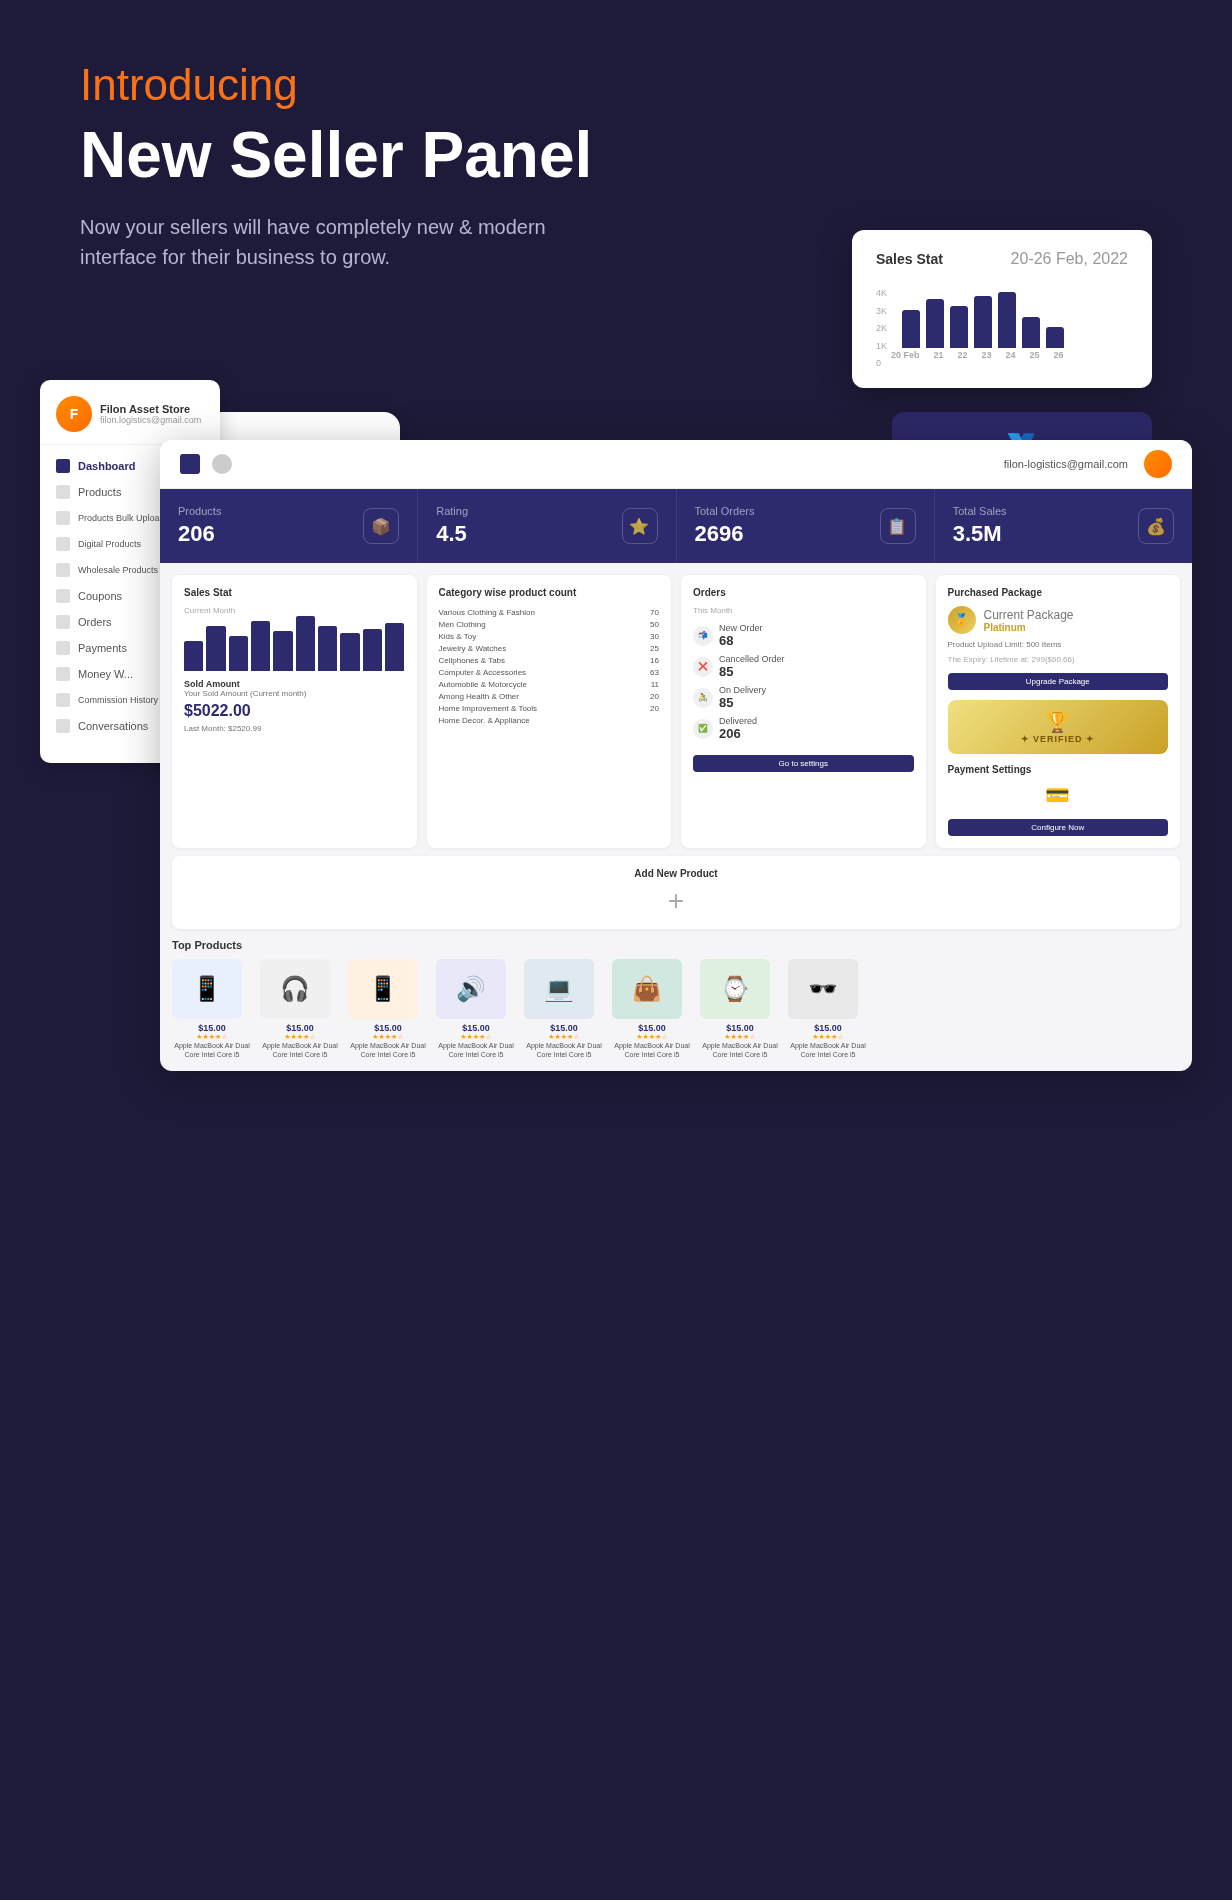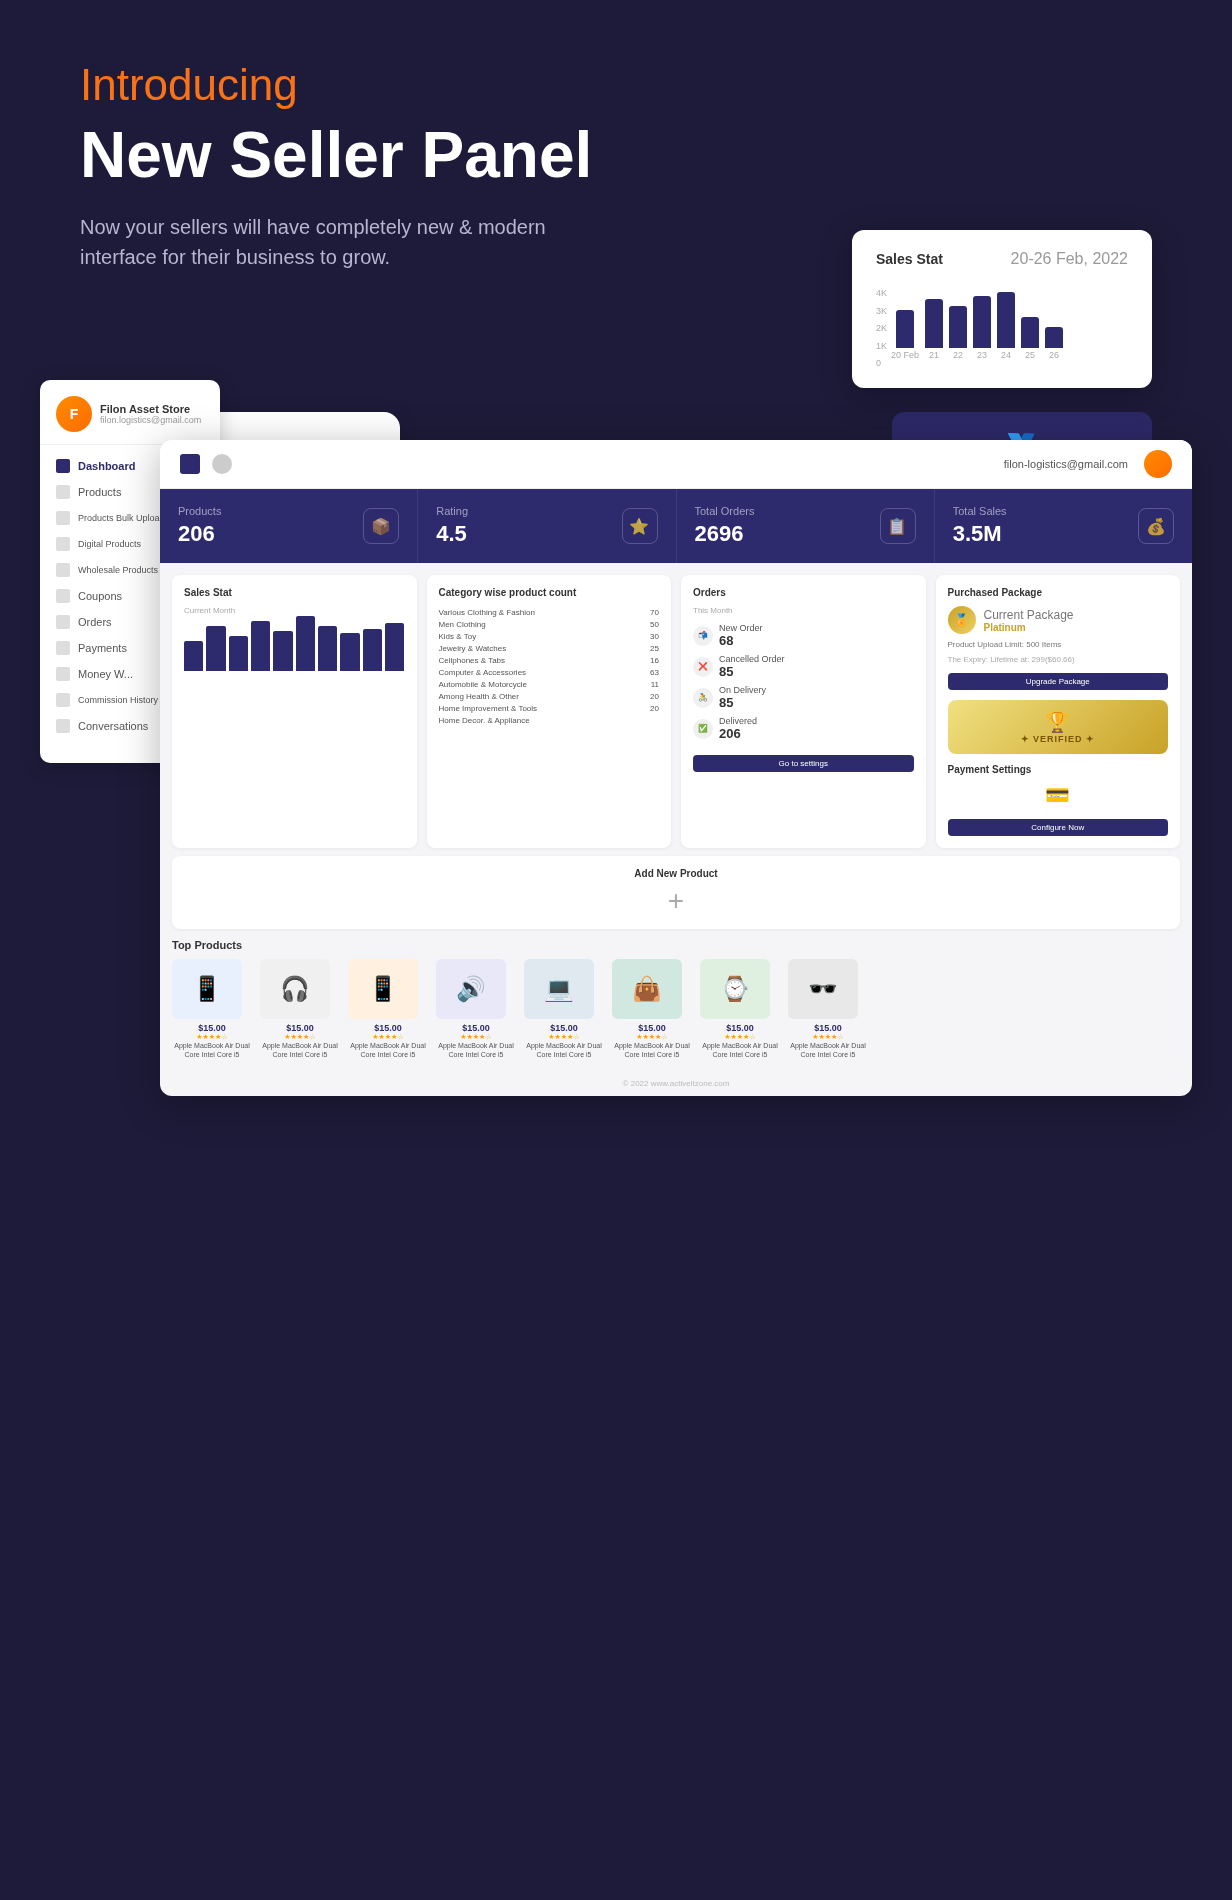"20 Feb" .ss-bar-group { align-items: center -> flex-end; font-weight: none -> bold }
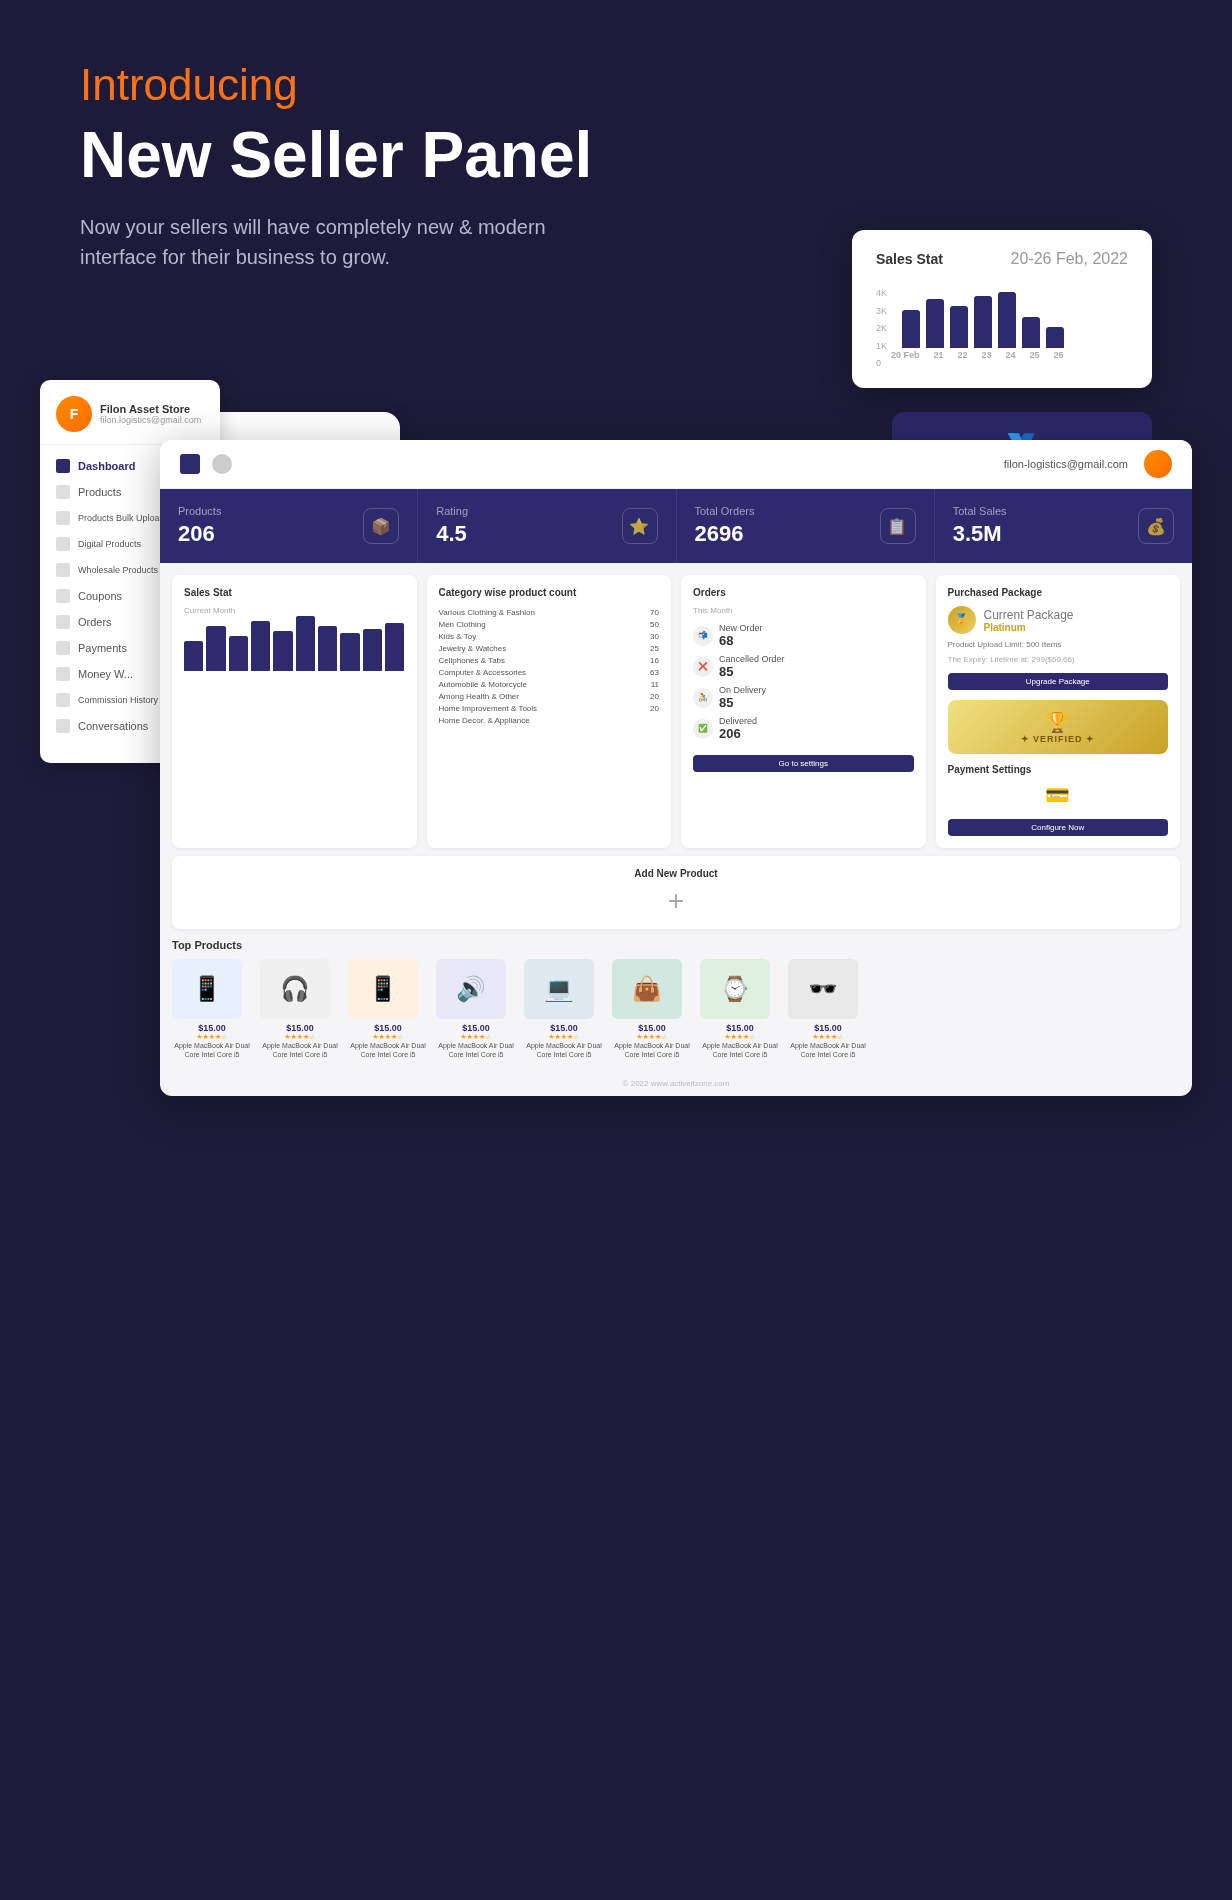"Sold Amount" div { html: none -> <div> <div>Sold Amount</div> <div>Your Sold Amount (Current month)</div> <div>$5022.00</div> <div>Last Month: $2520.99</div> </div> }
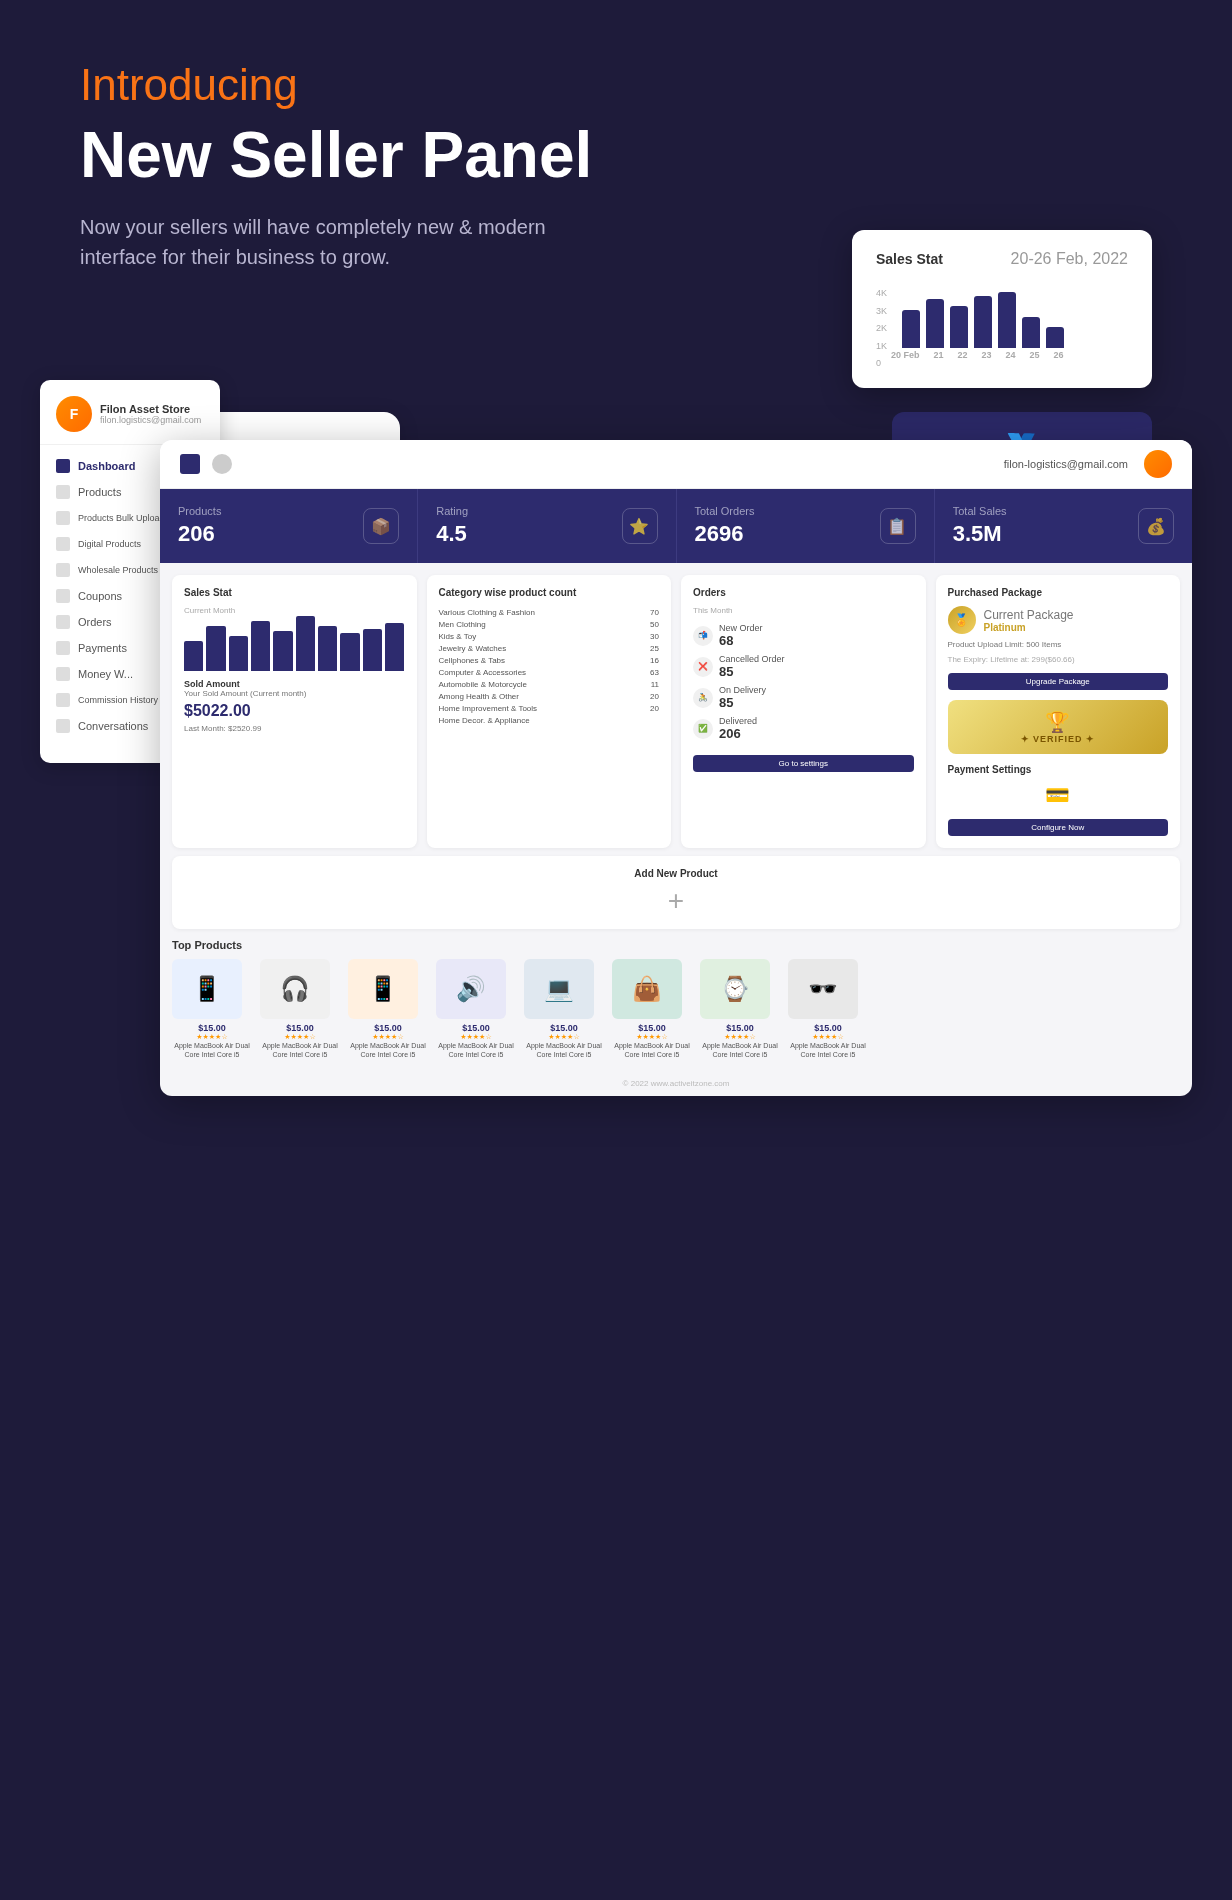"© 2022 www.activeitzone.com" div { html: <div>© 2022 www.activeitzone.com</div> -> none }
